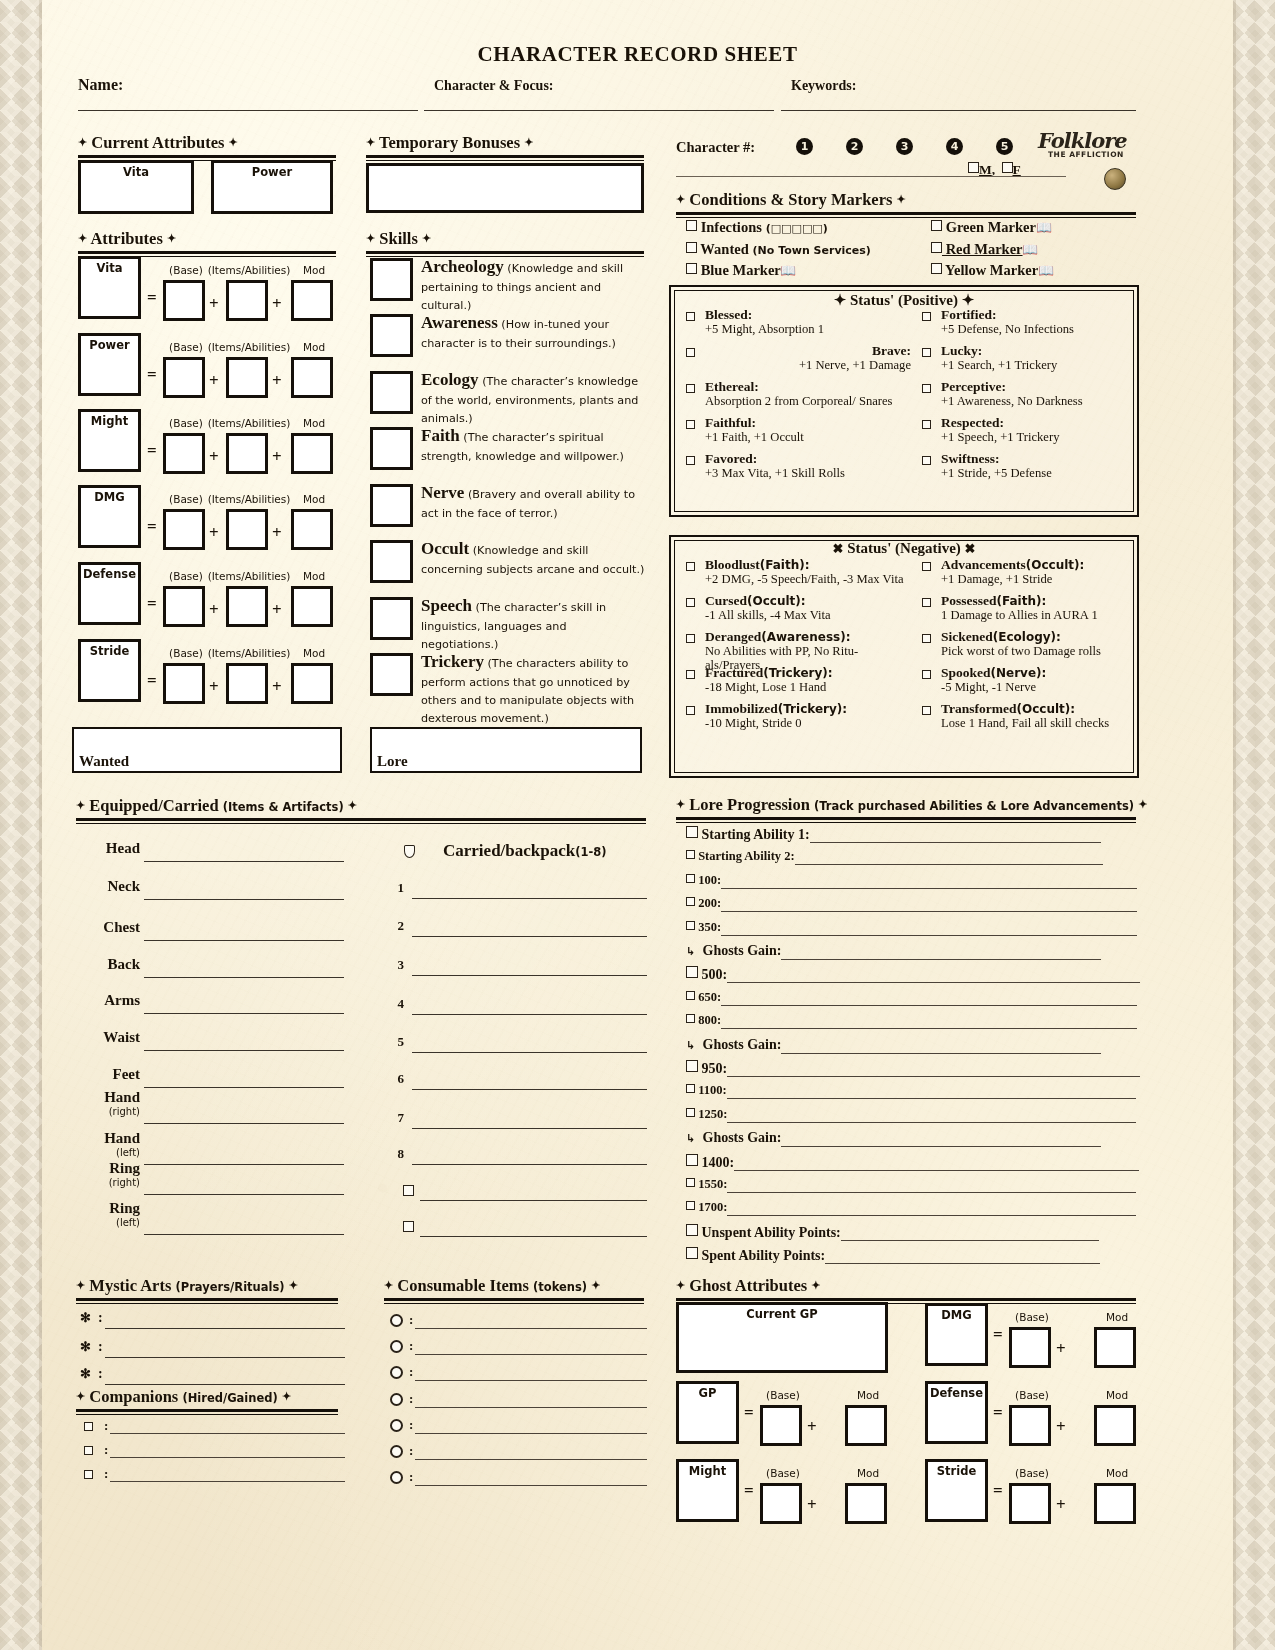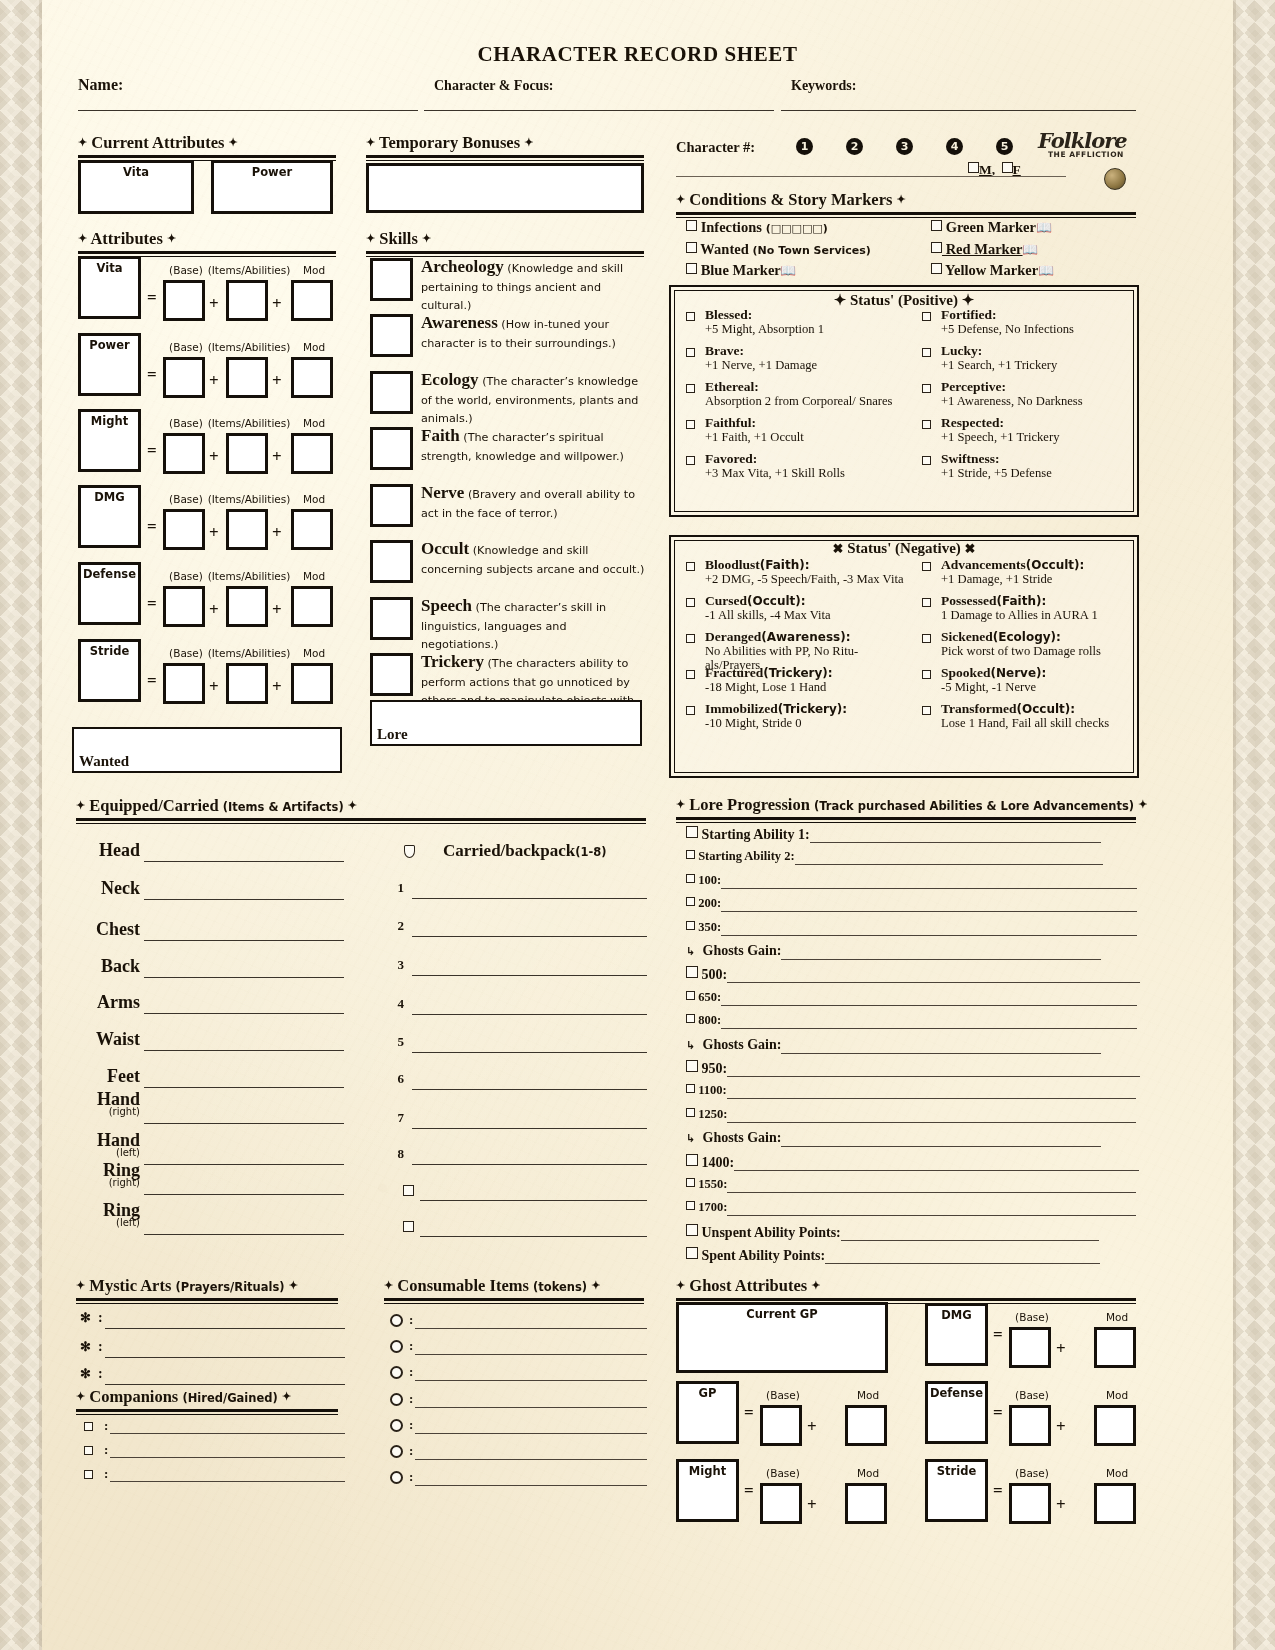"Brave:" div.st-row { text-align: none -> right }
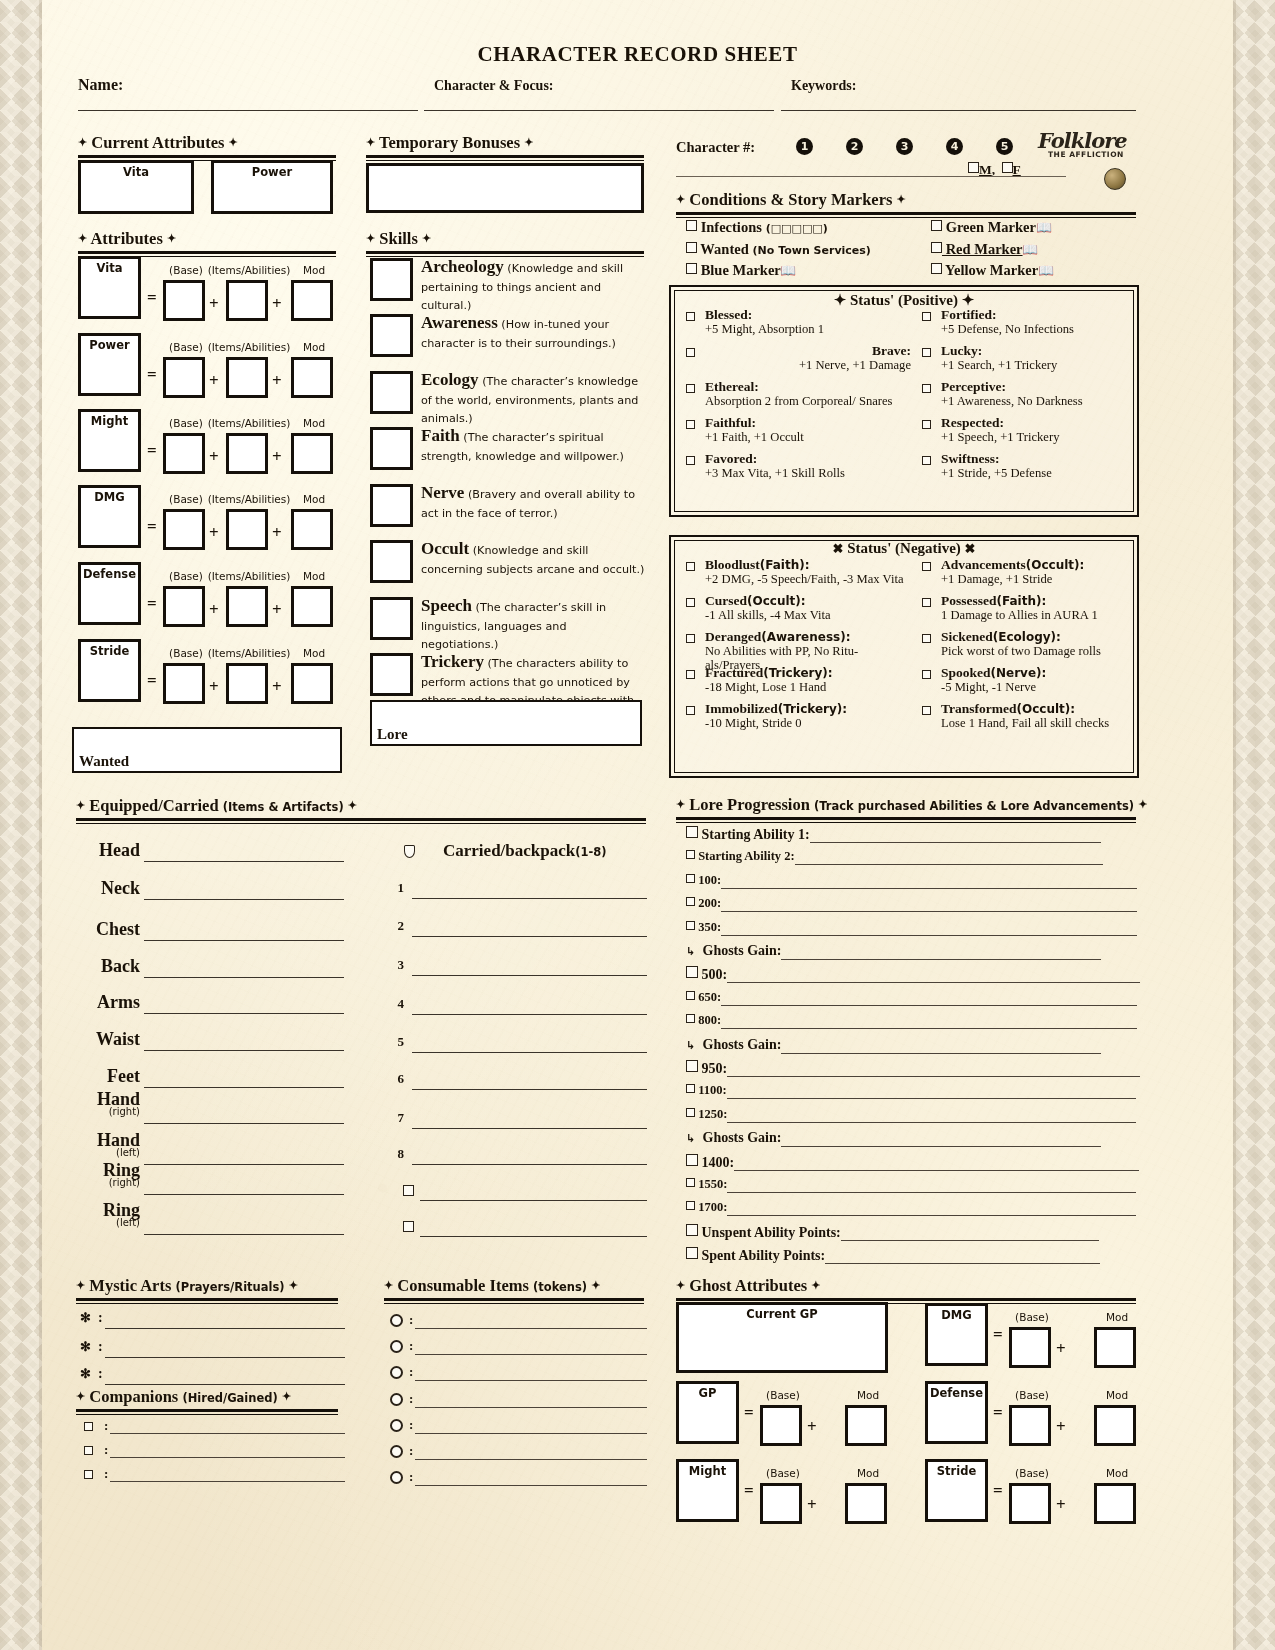"Lore" div.bx2 { top: 700px -> 727px }
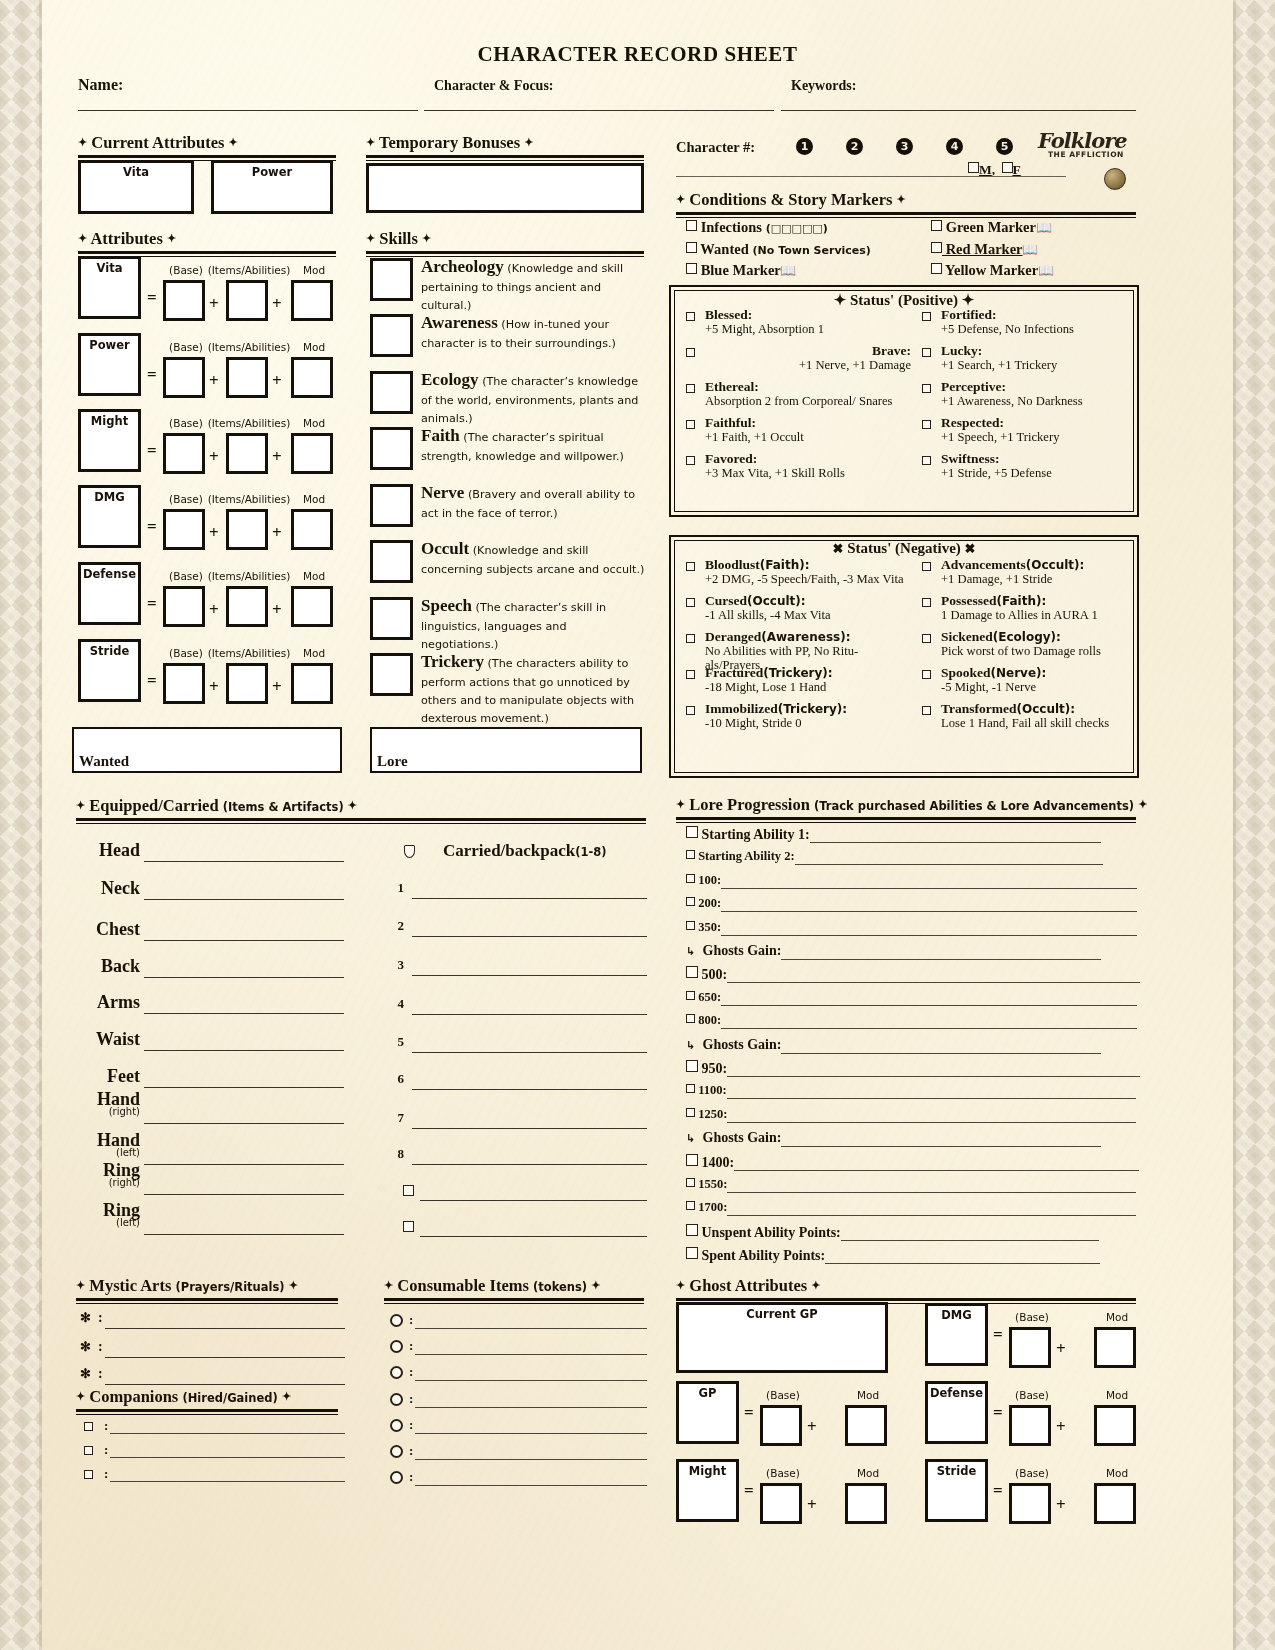"Head" .eq-lab { font-size: 18px -> 15px }
